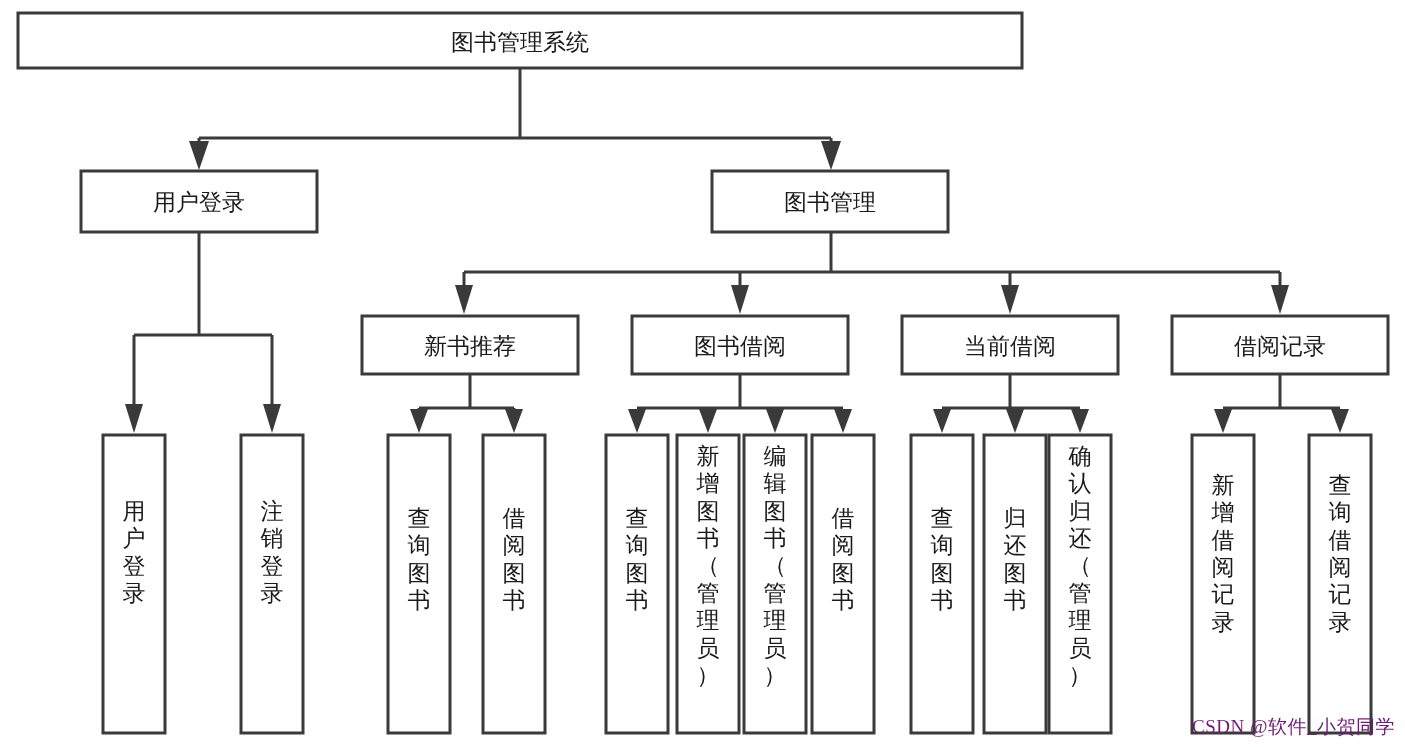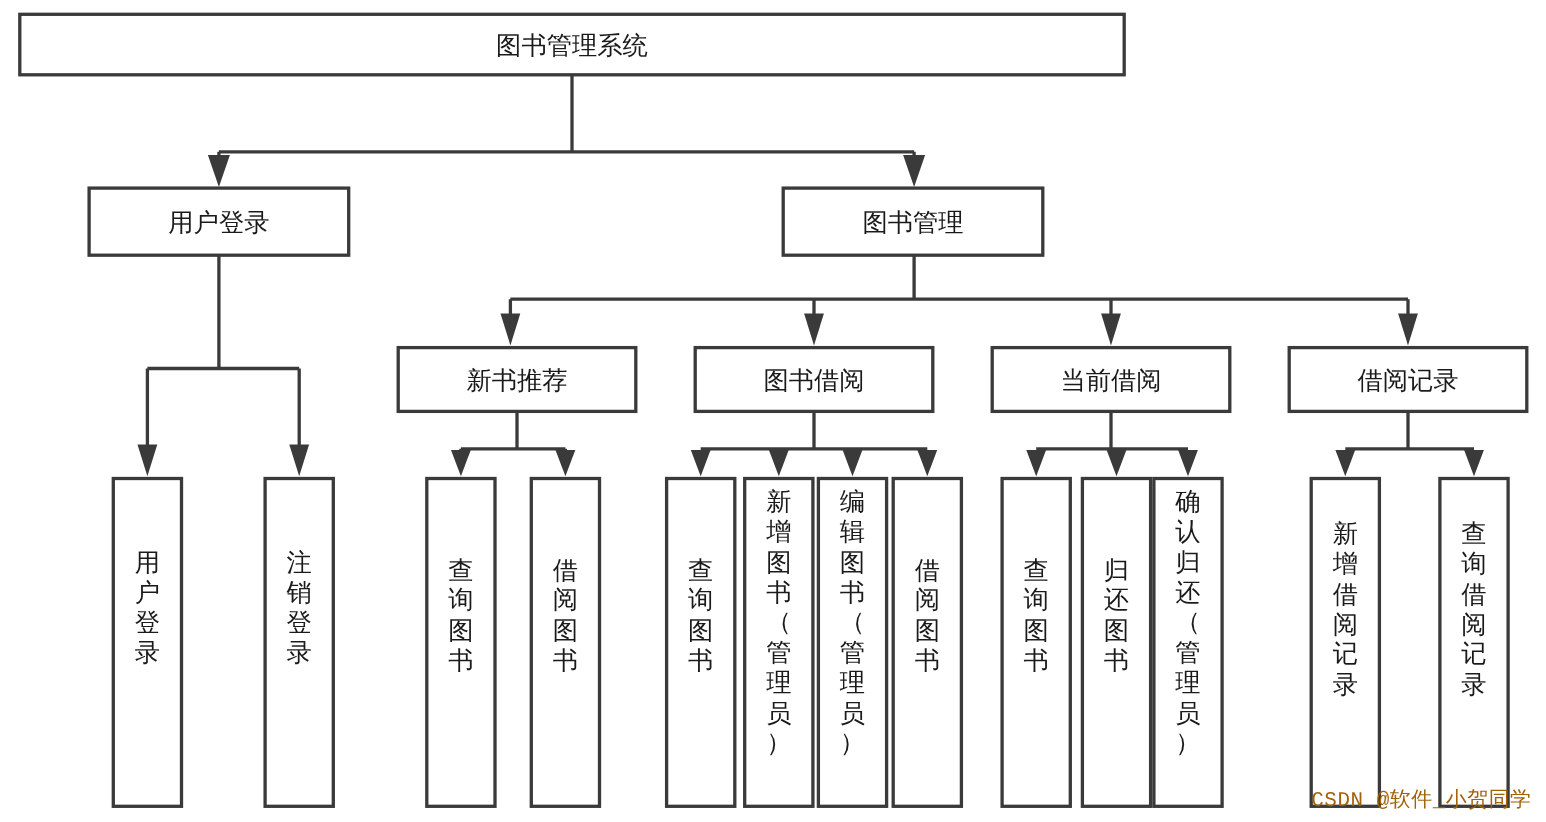"CSDN @软件_小贺同学" .watermark { color: #a16207 -> #701a75; font-family: Liberation Mono, monospace -> Liberation Serif, serif }
